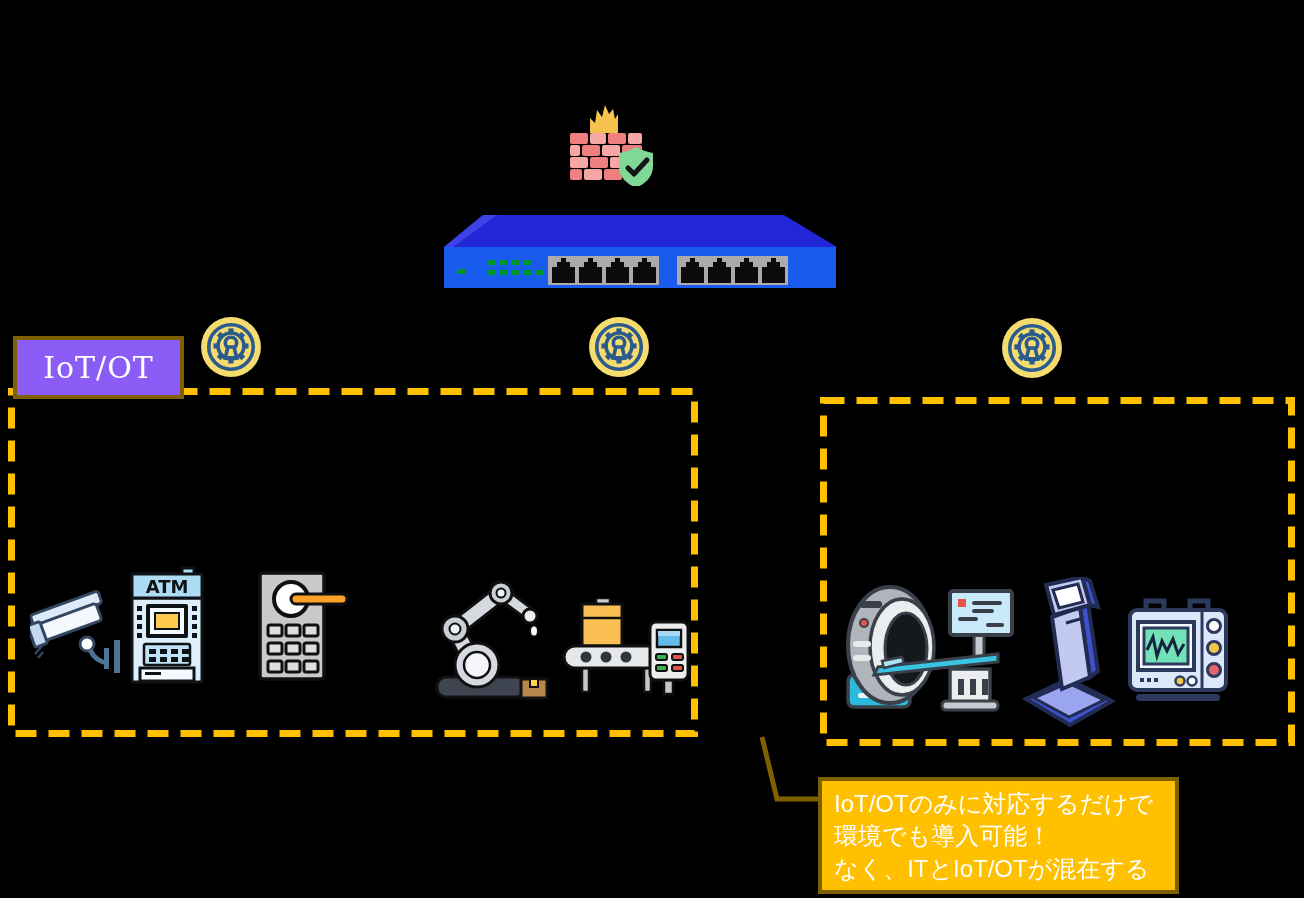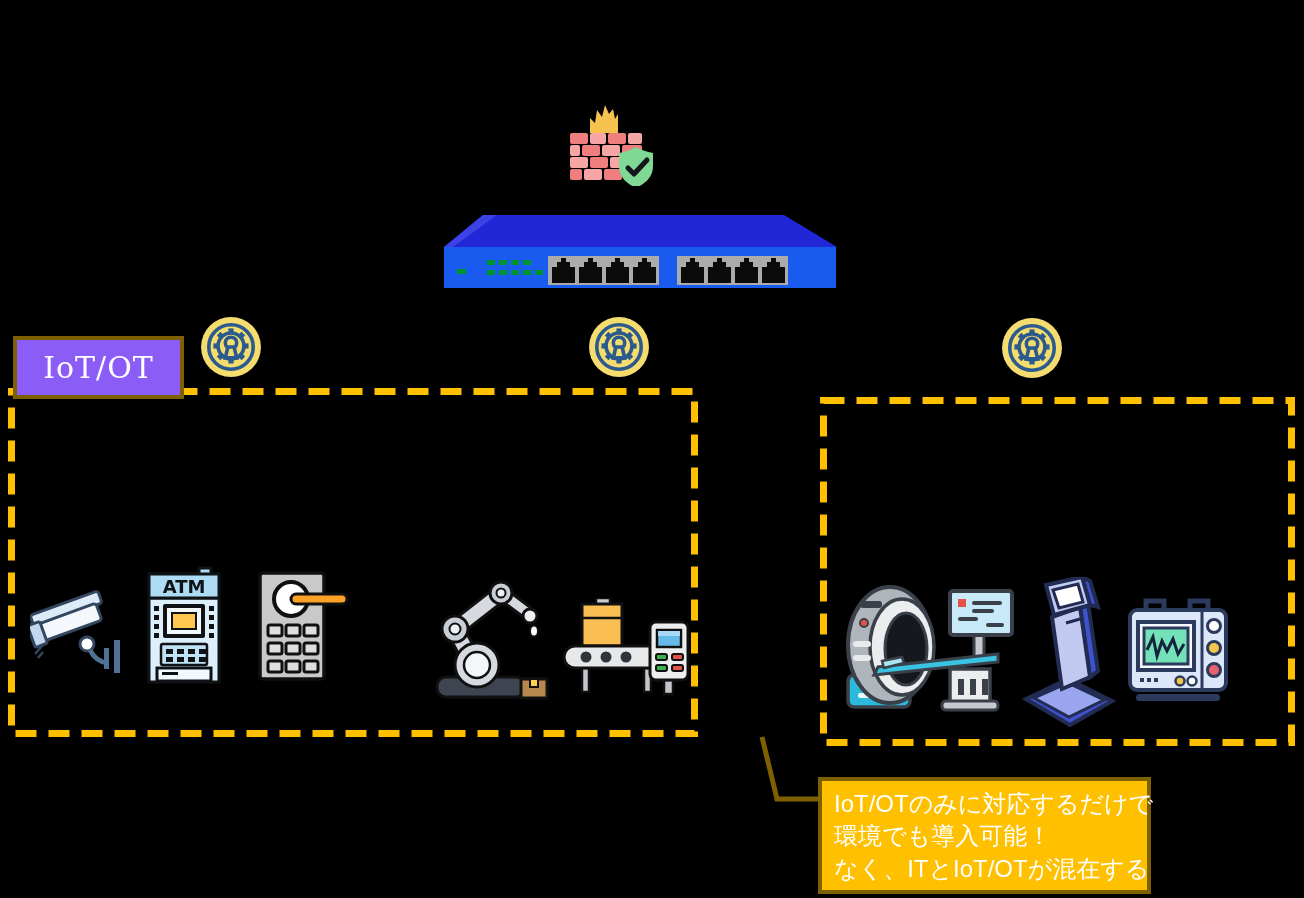"ATM" span.abs { left: 143px -> 126px }
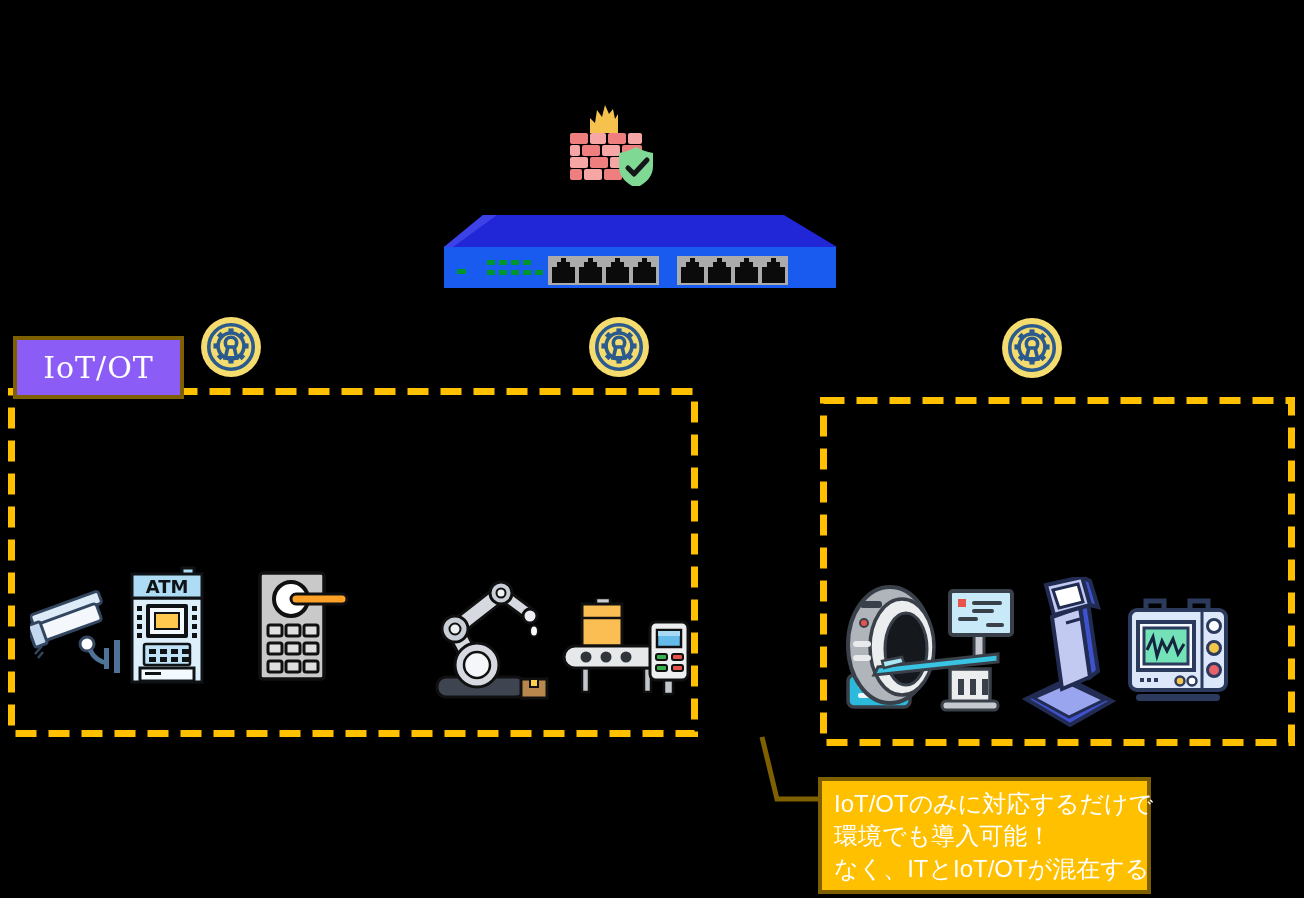"IoT/OTのみに対応するだけで" #callout { width: 333px -> 361px }
